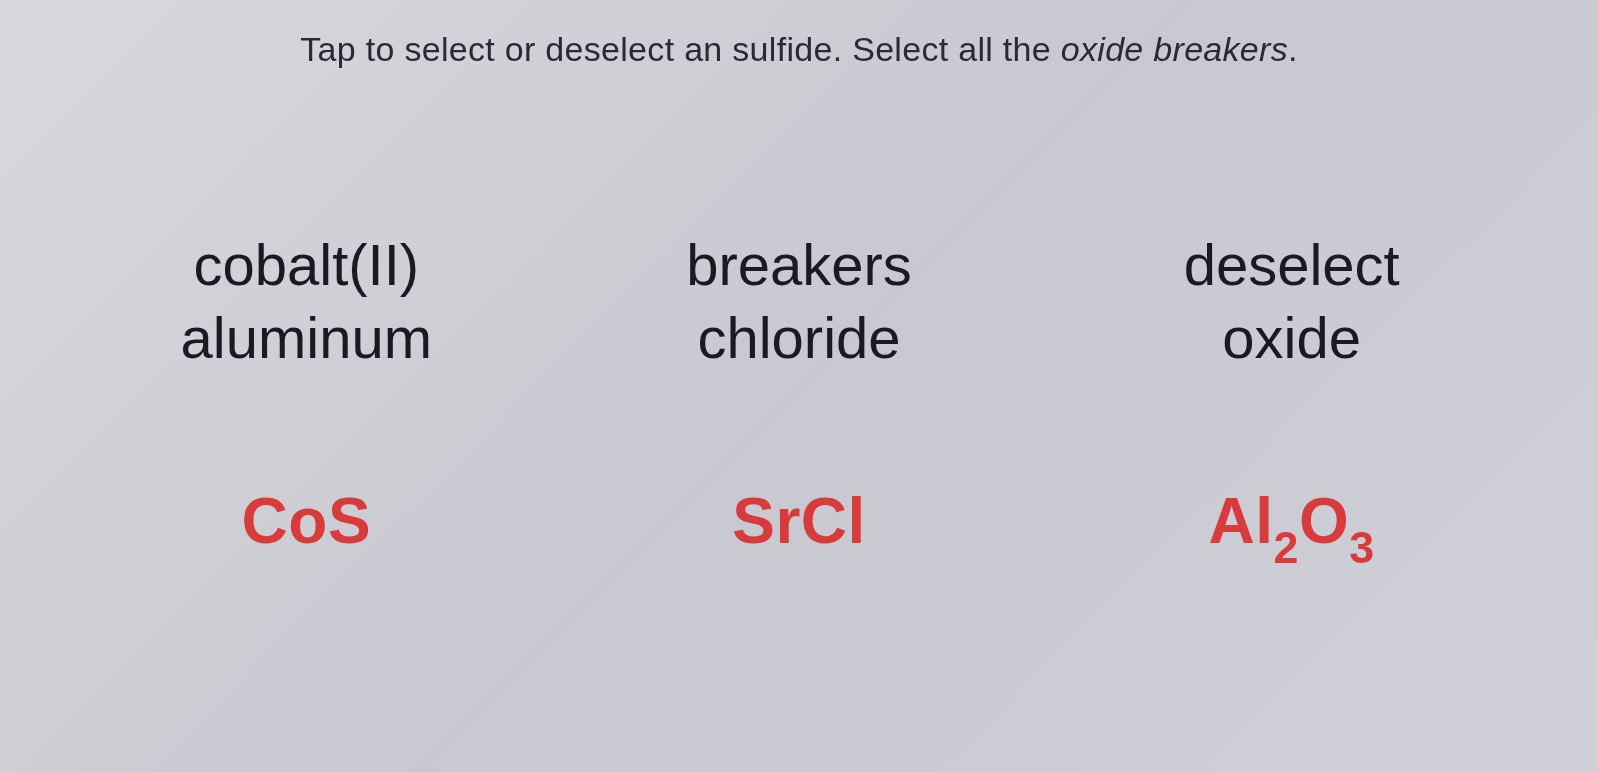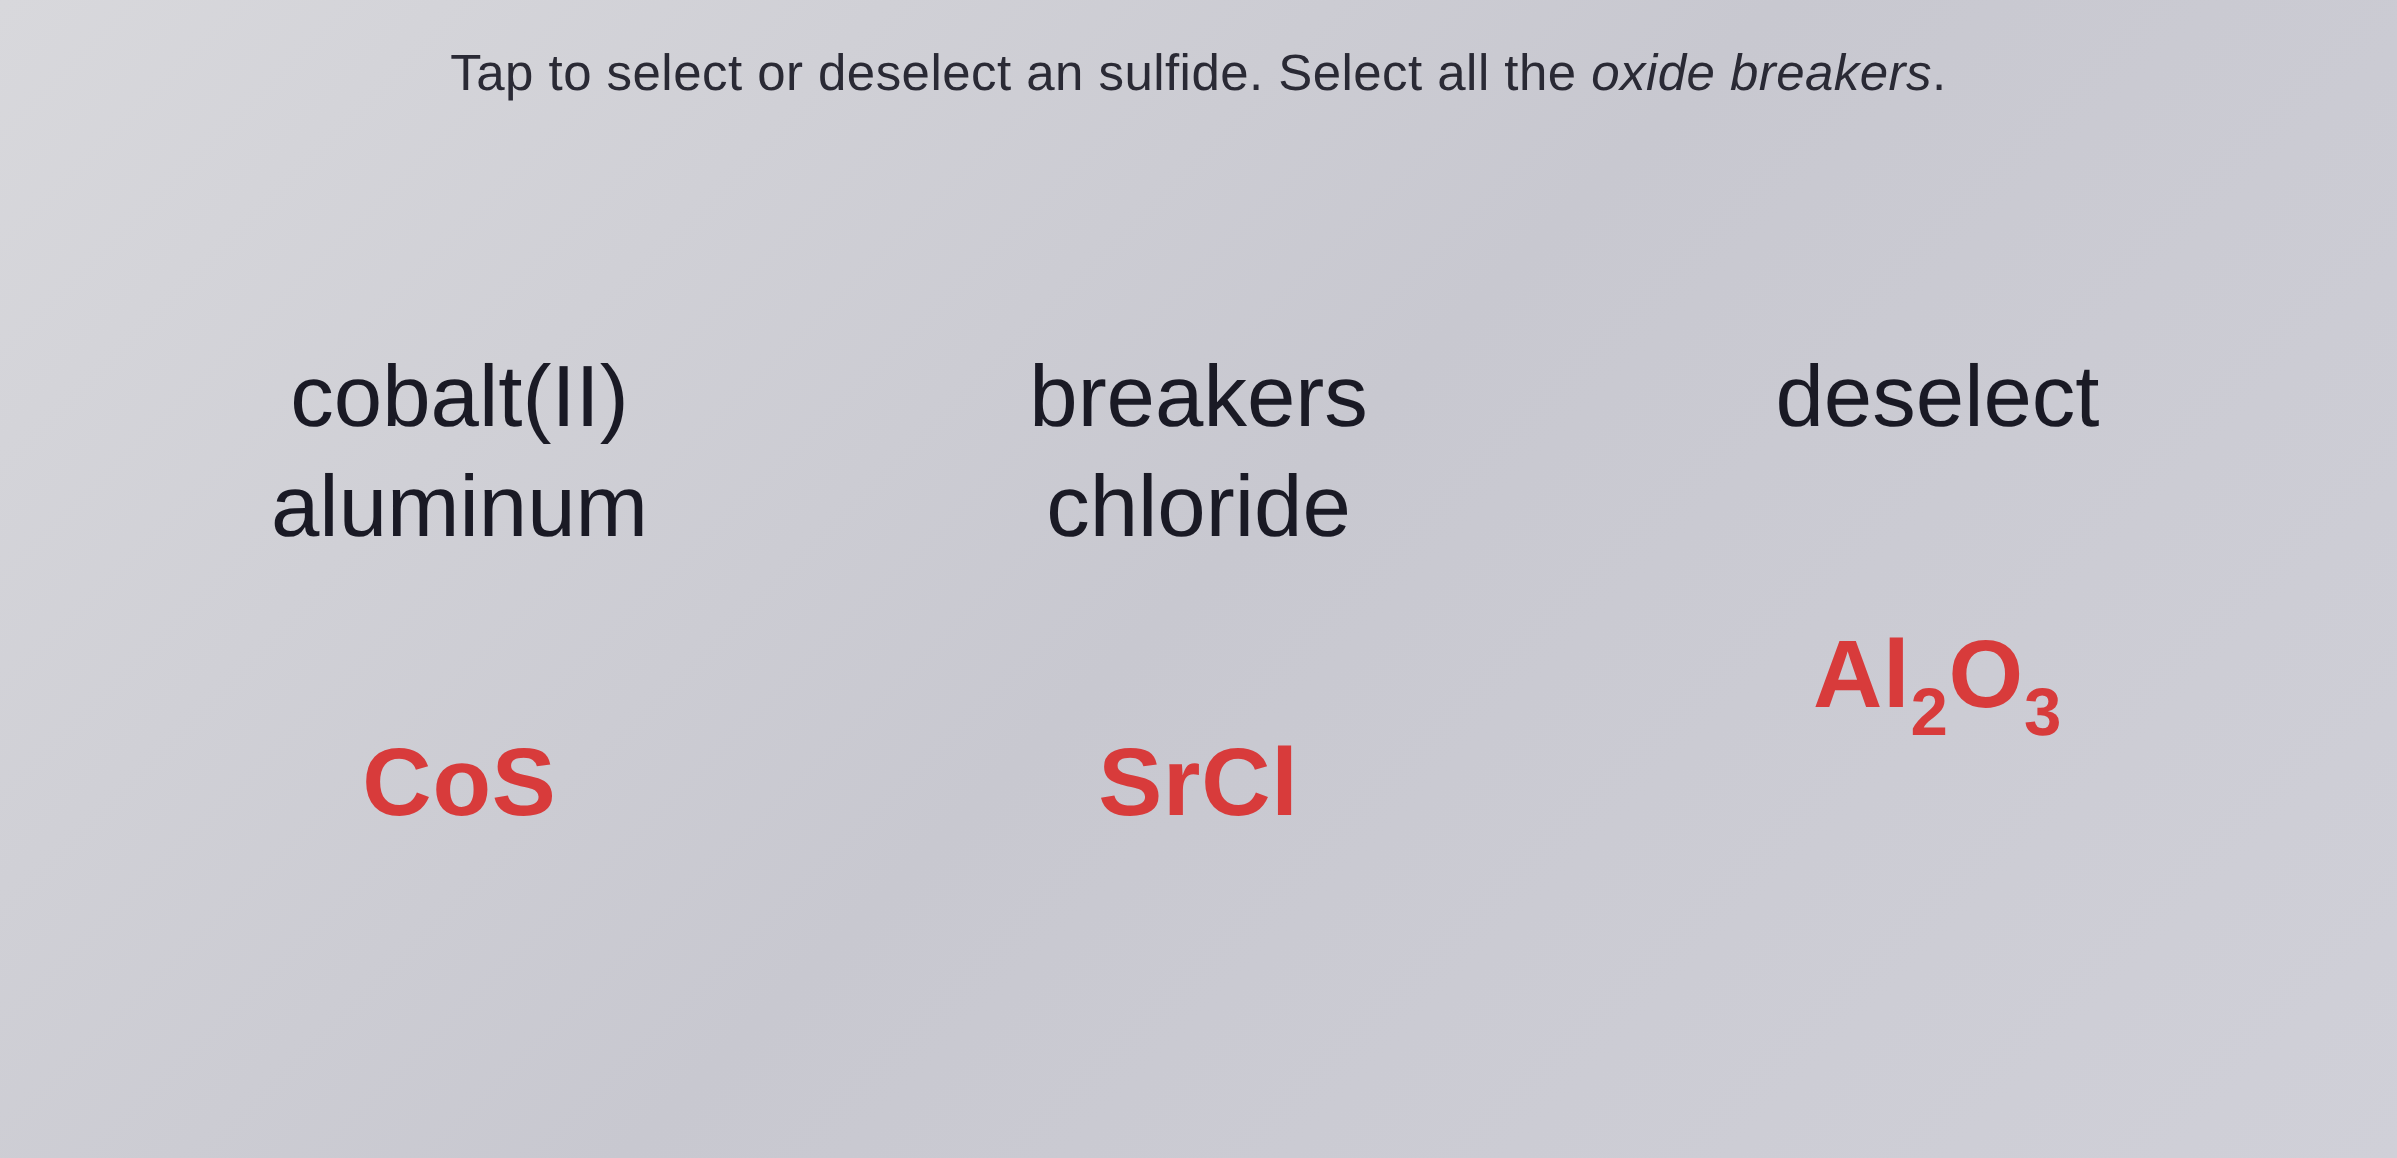"oxide" span { html: none -> <span>oxide</span> }
